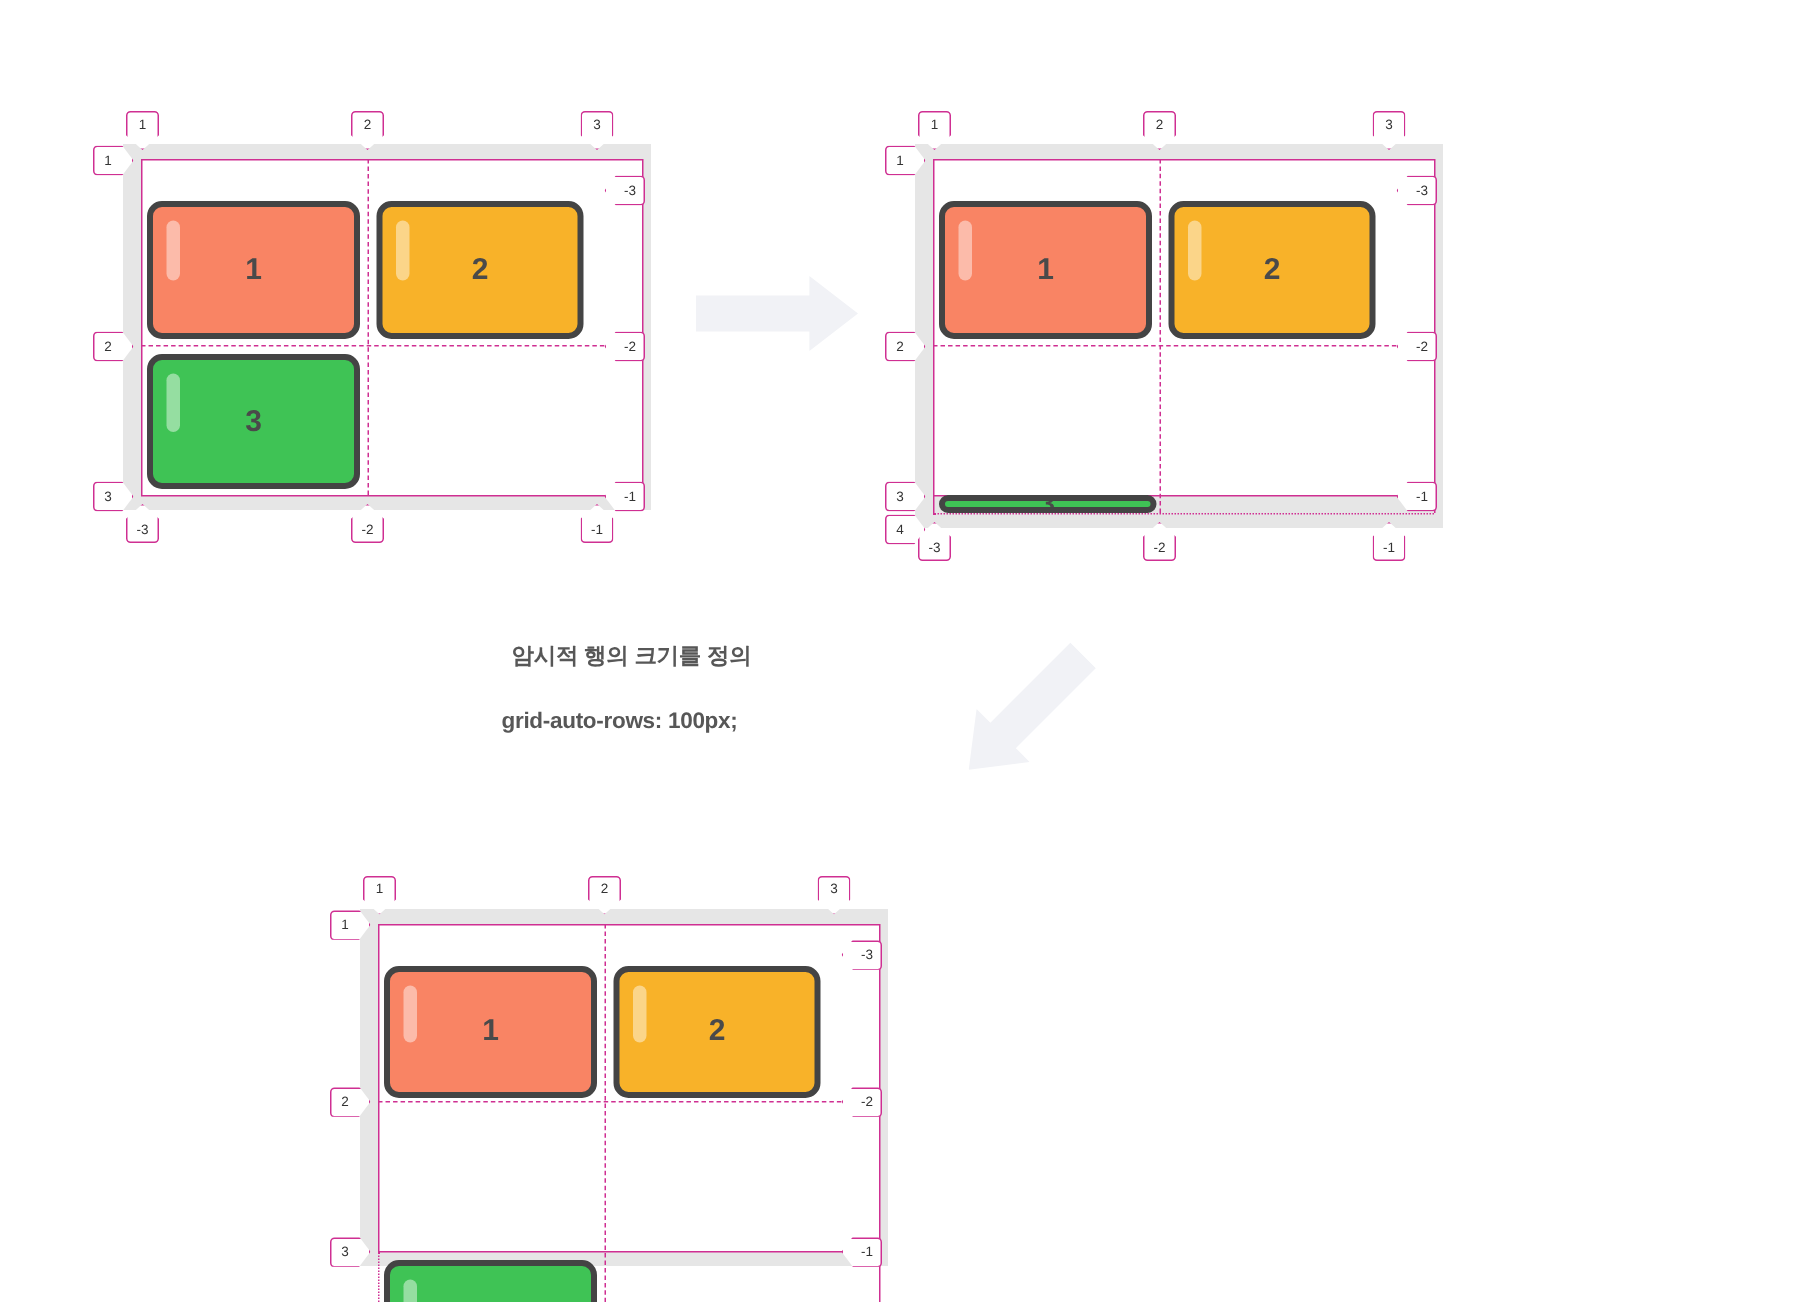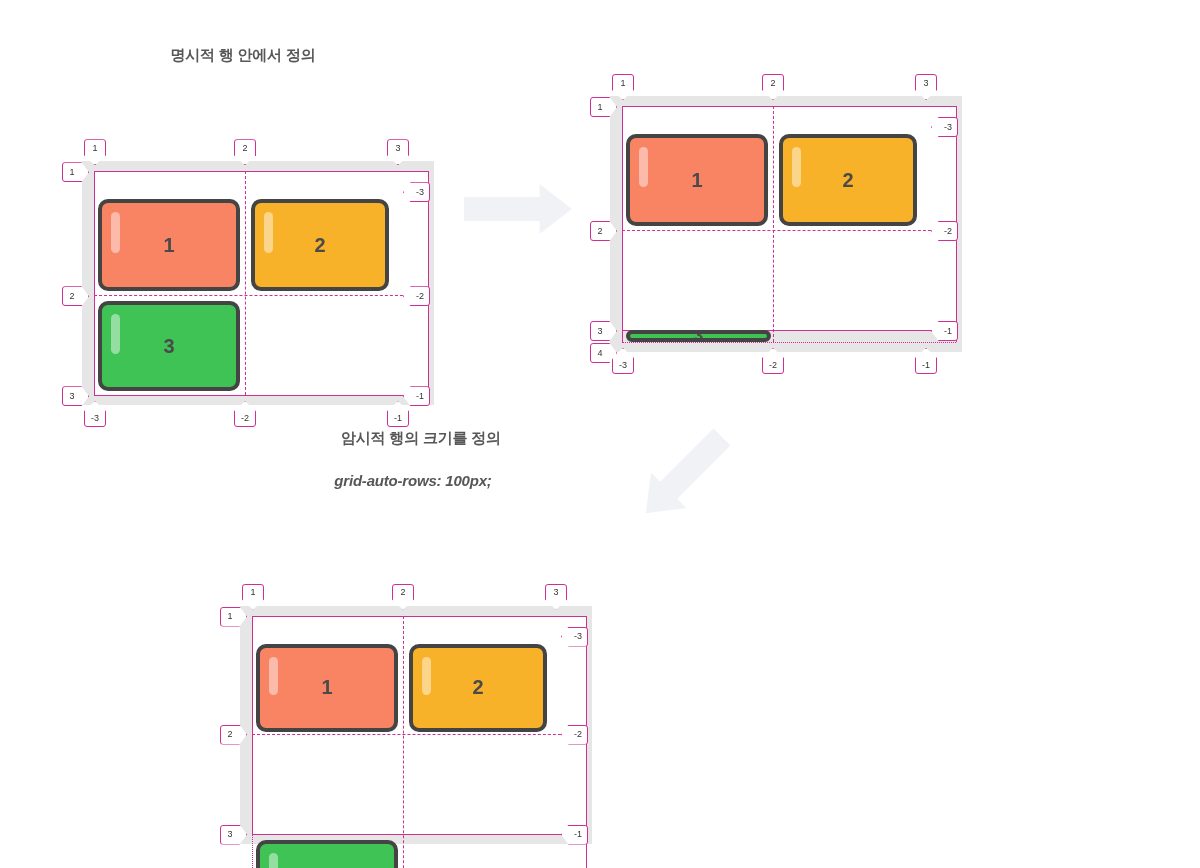"명시적 행 안에서 정의" div.fig-title { html: <div> <span>명시적 행 안에서 정의</span> </div> -> none }
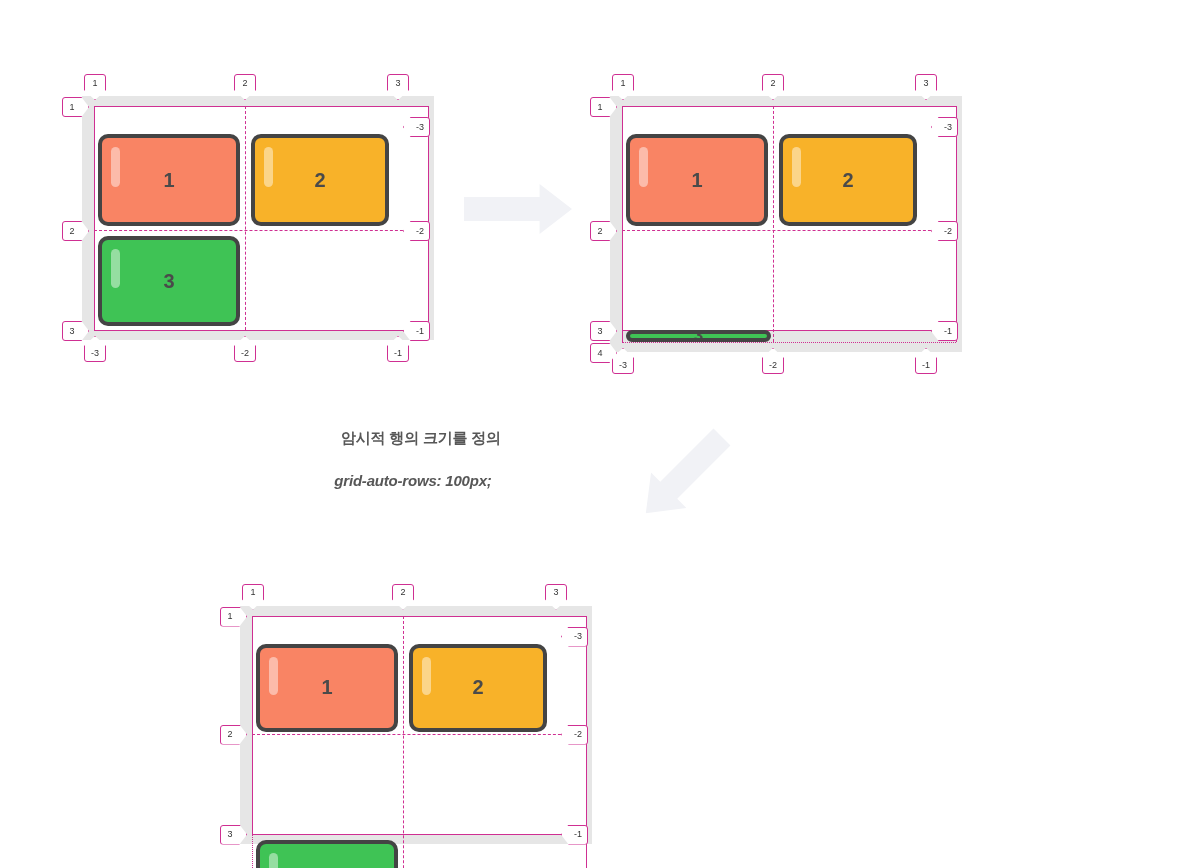"grid-auto-rows: 100px;" .fig-title .sub { font-style: italic -> none }
